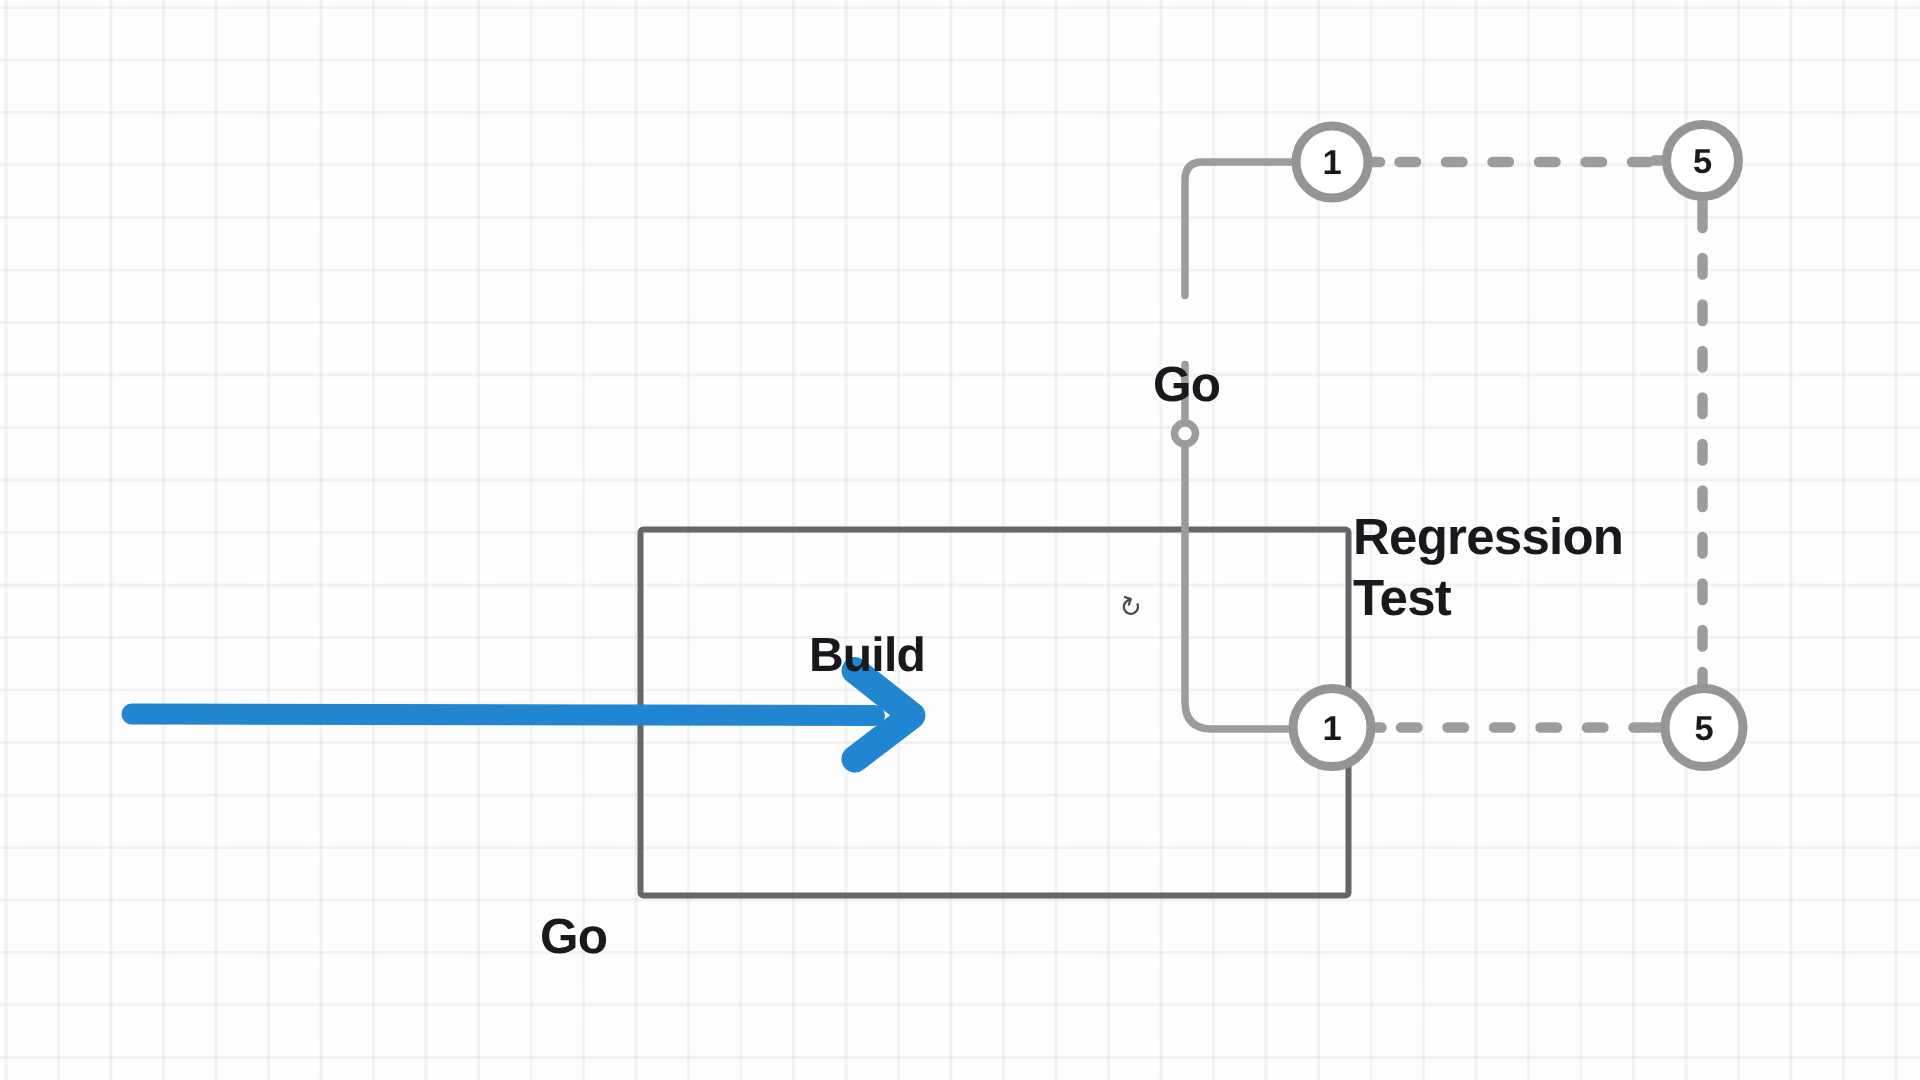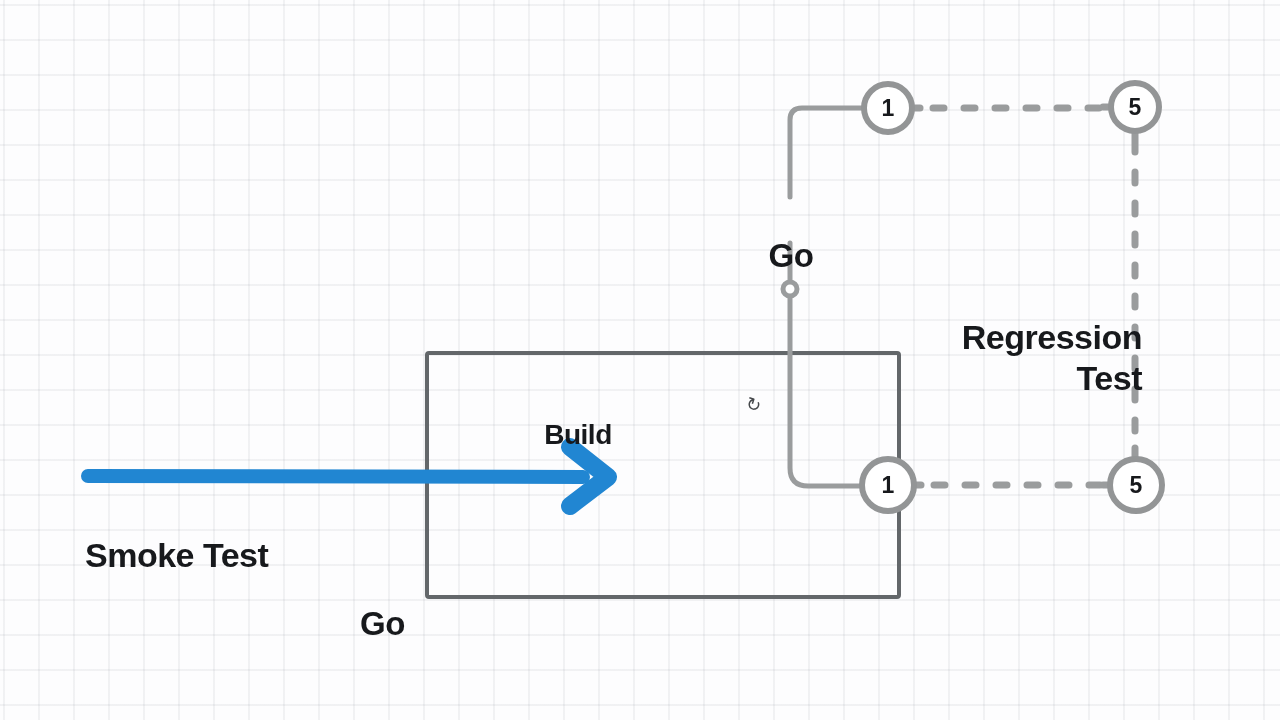"Regression Test" .lbl-regression { text-align: right -> left; top: 276px -> 297px }
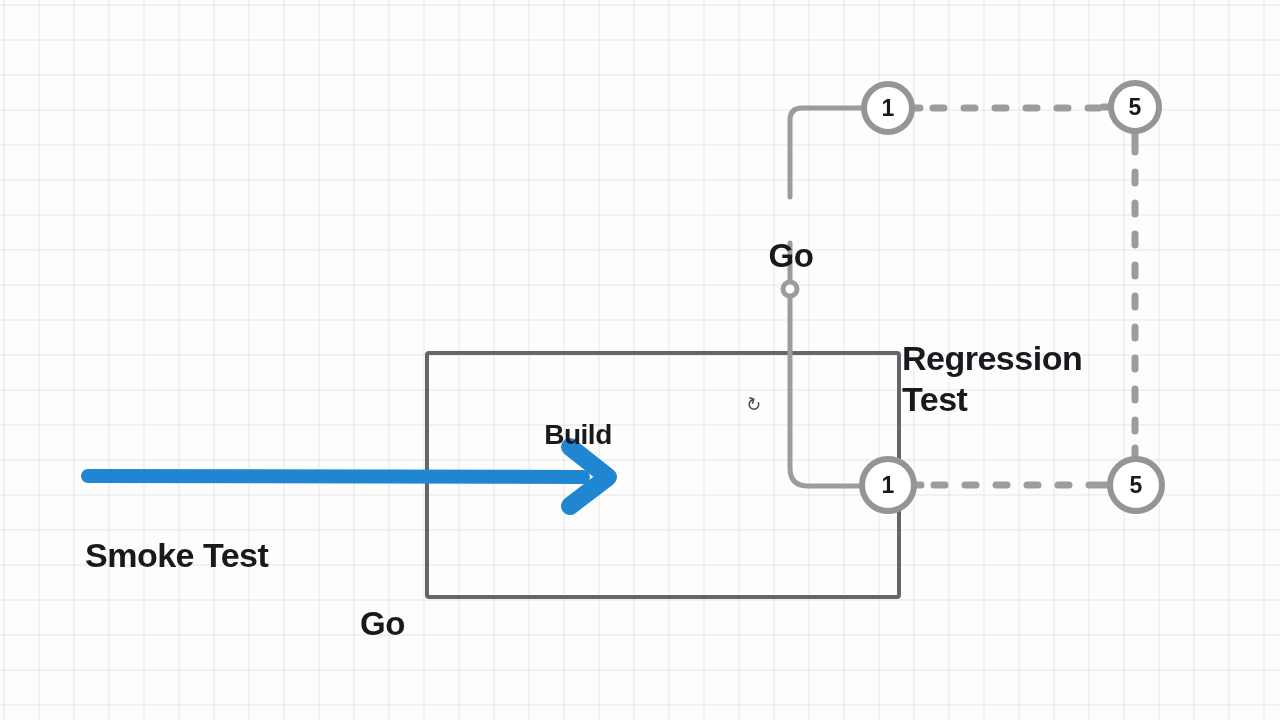"Build" .lbl-build { font-size: 28px -> 32px }
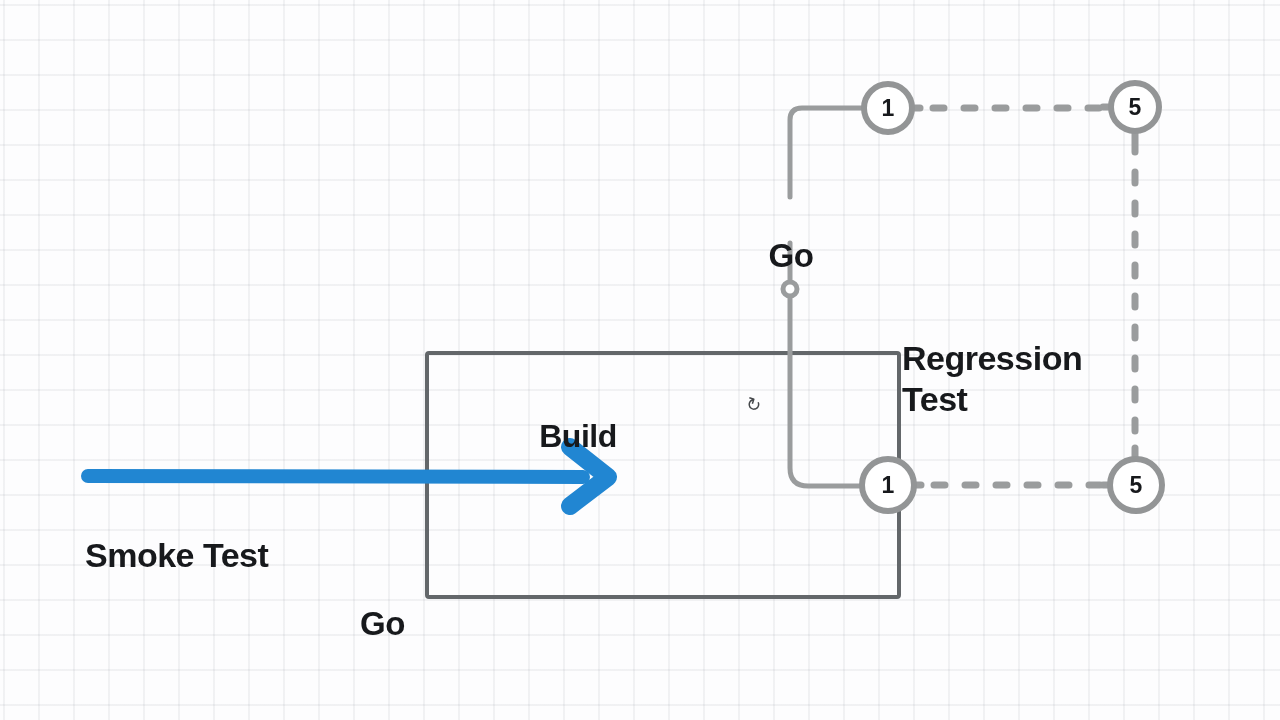"Smoke Test" div.lbl { html: <div>Smoke Test</div> -> none }
